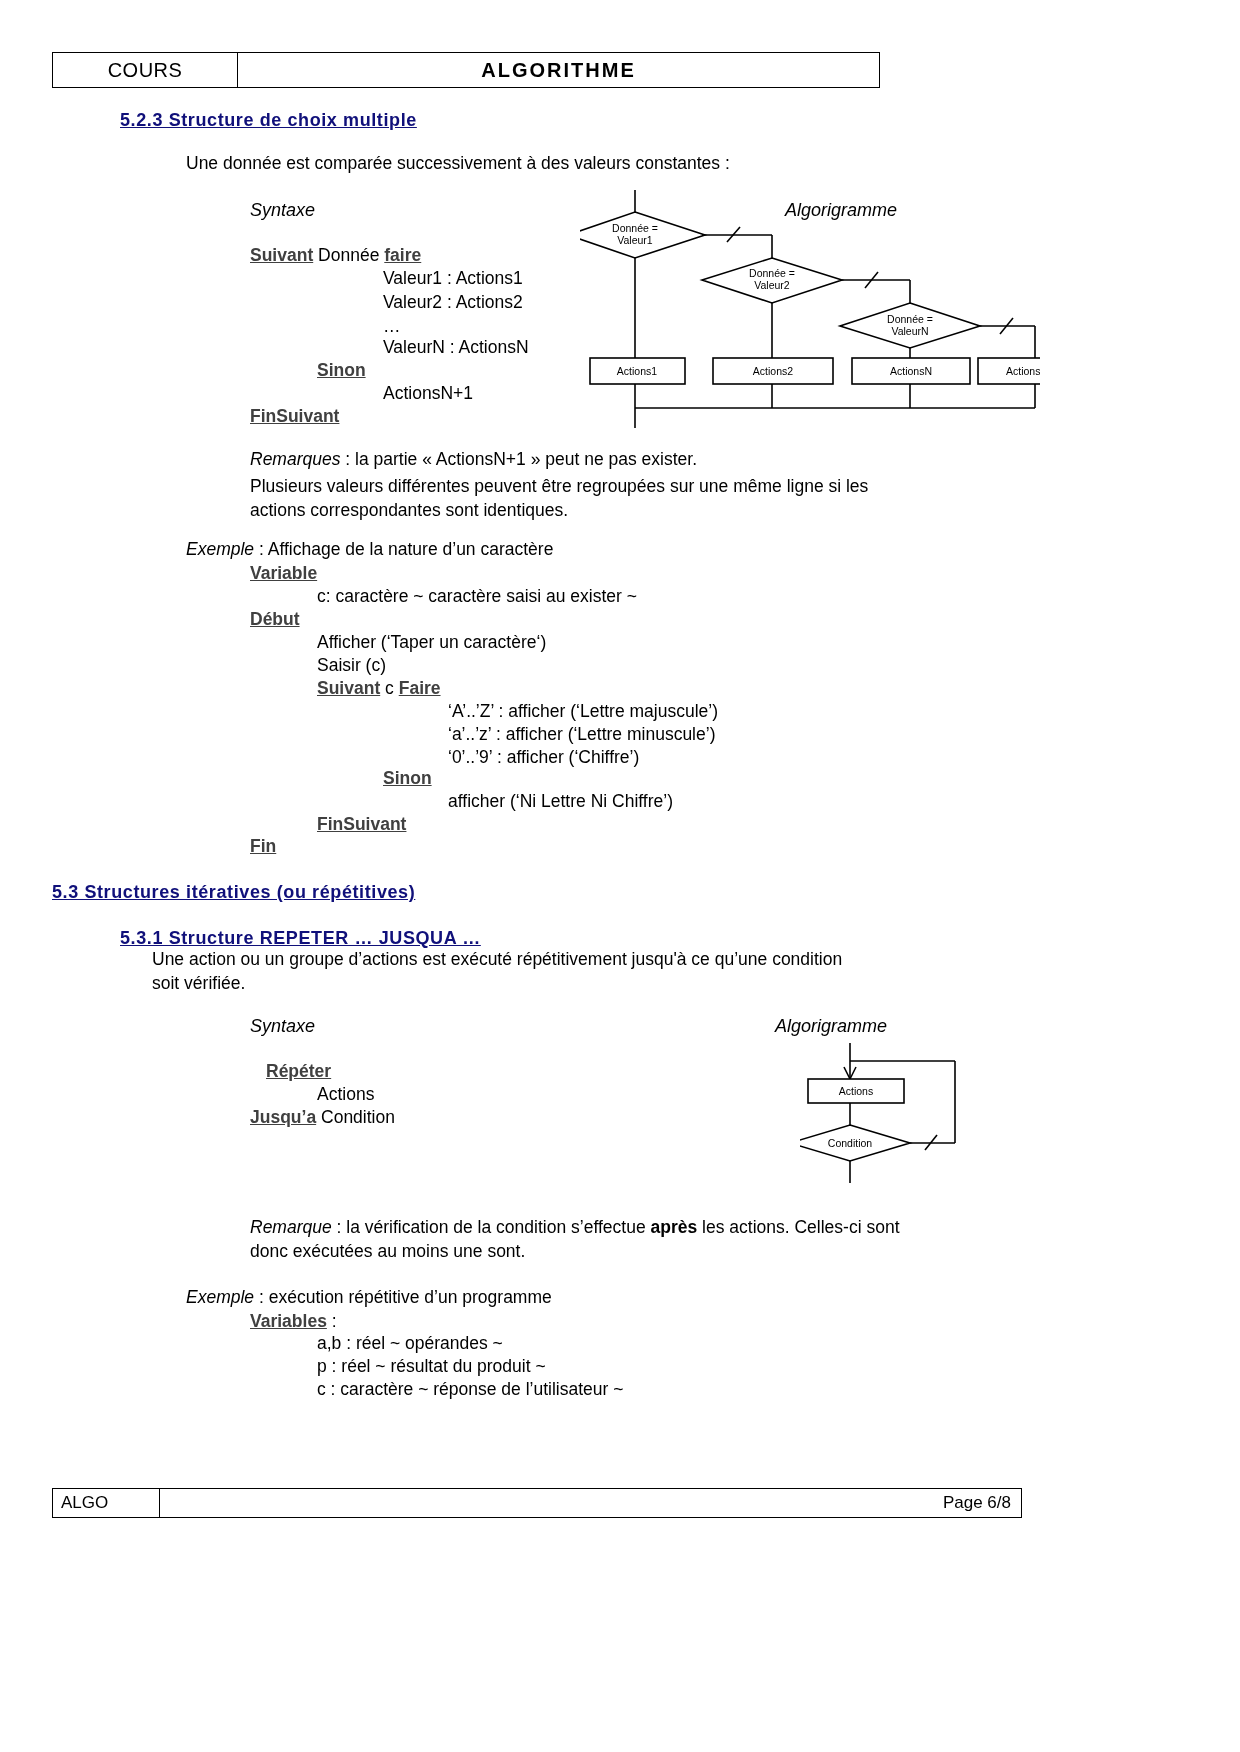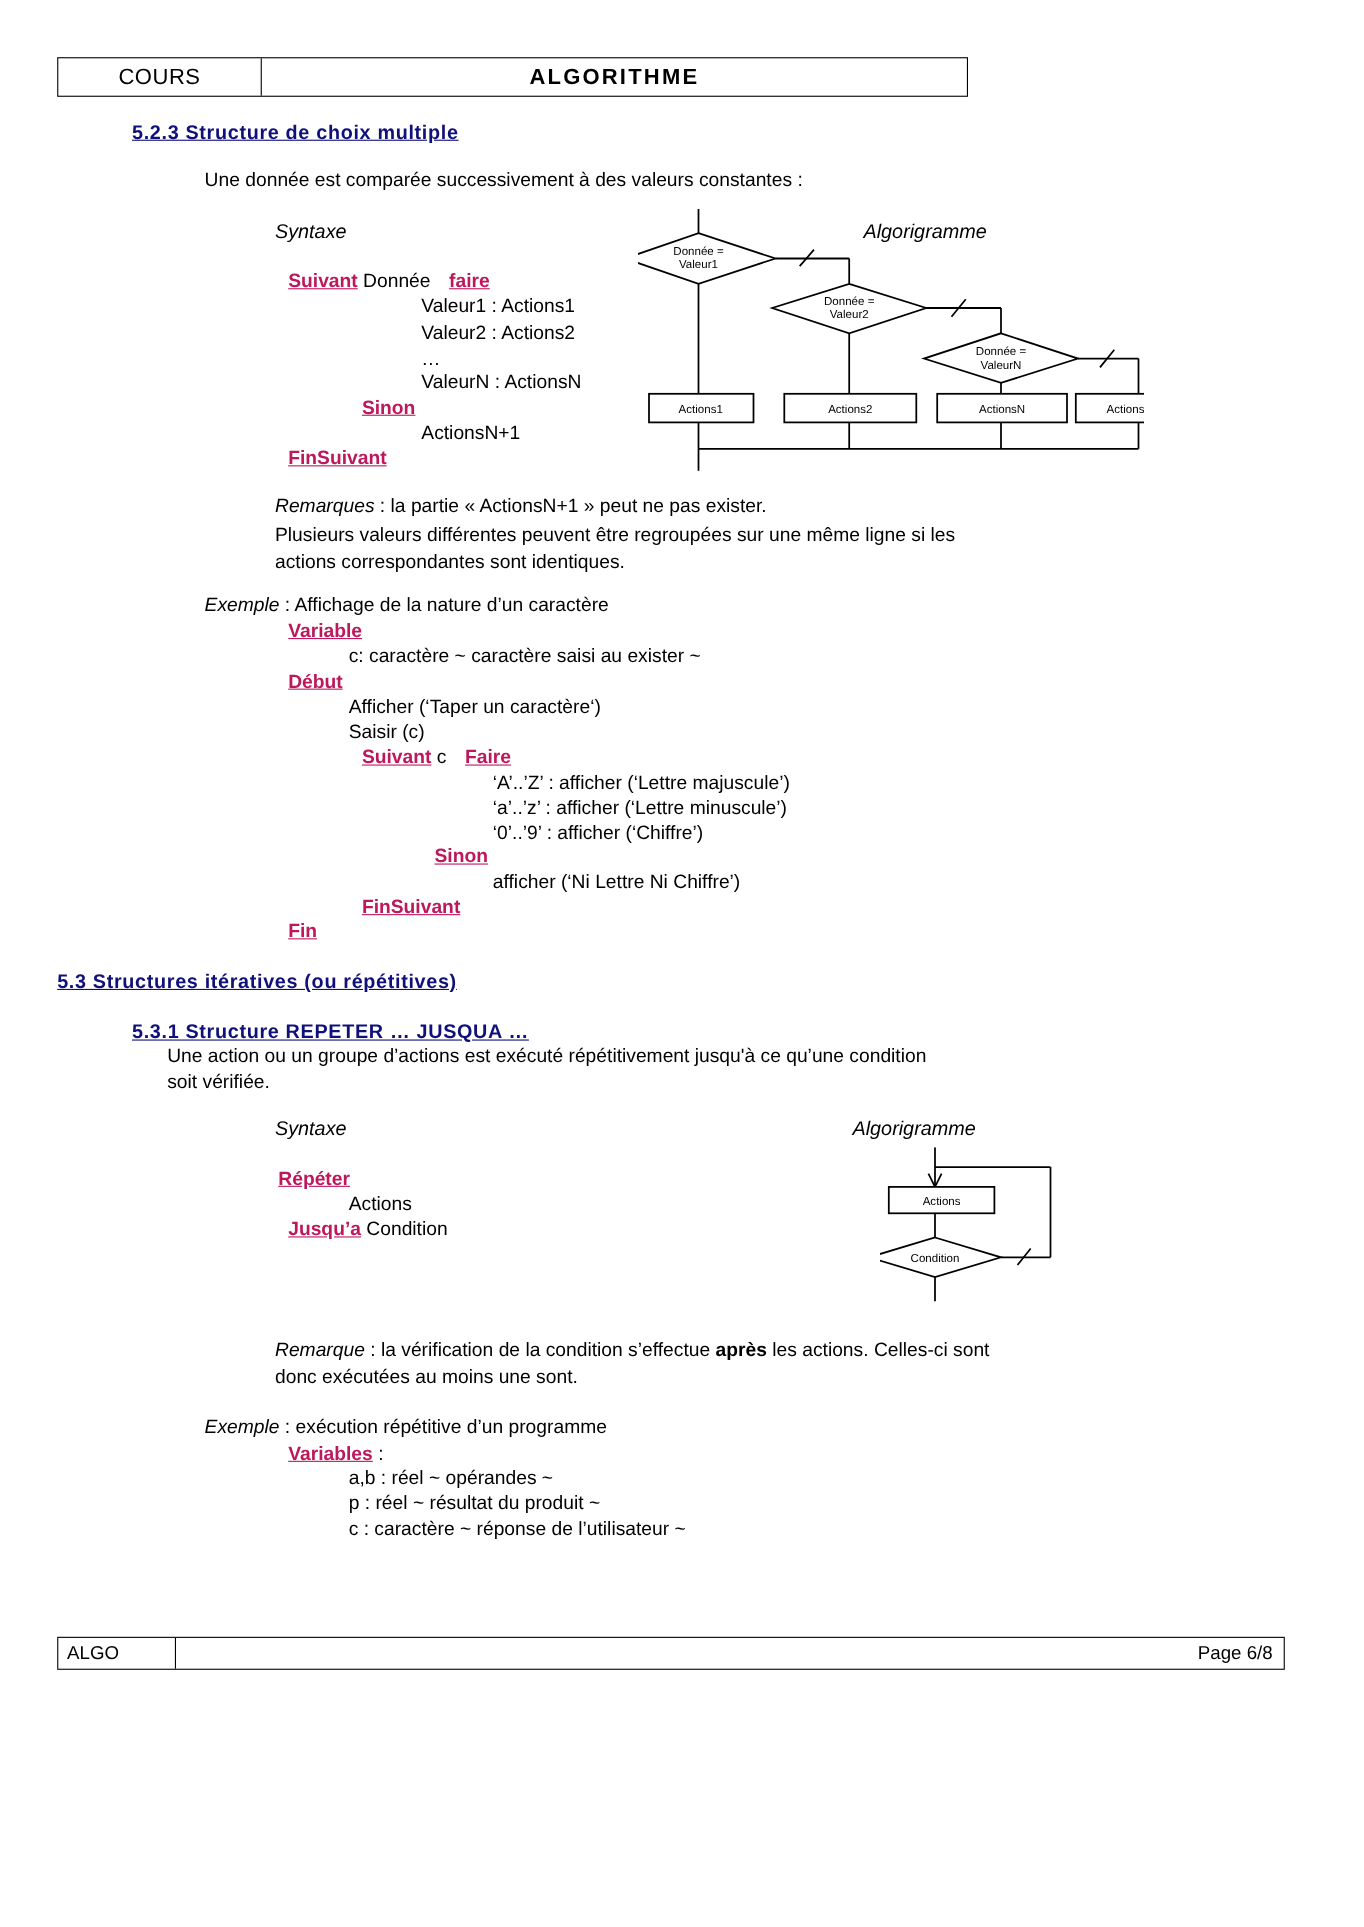"Suivant" .kw { color: #be185d -> #404040; margin-left: 12px -> none }
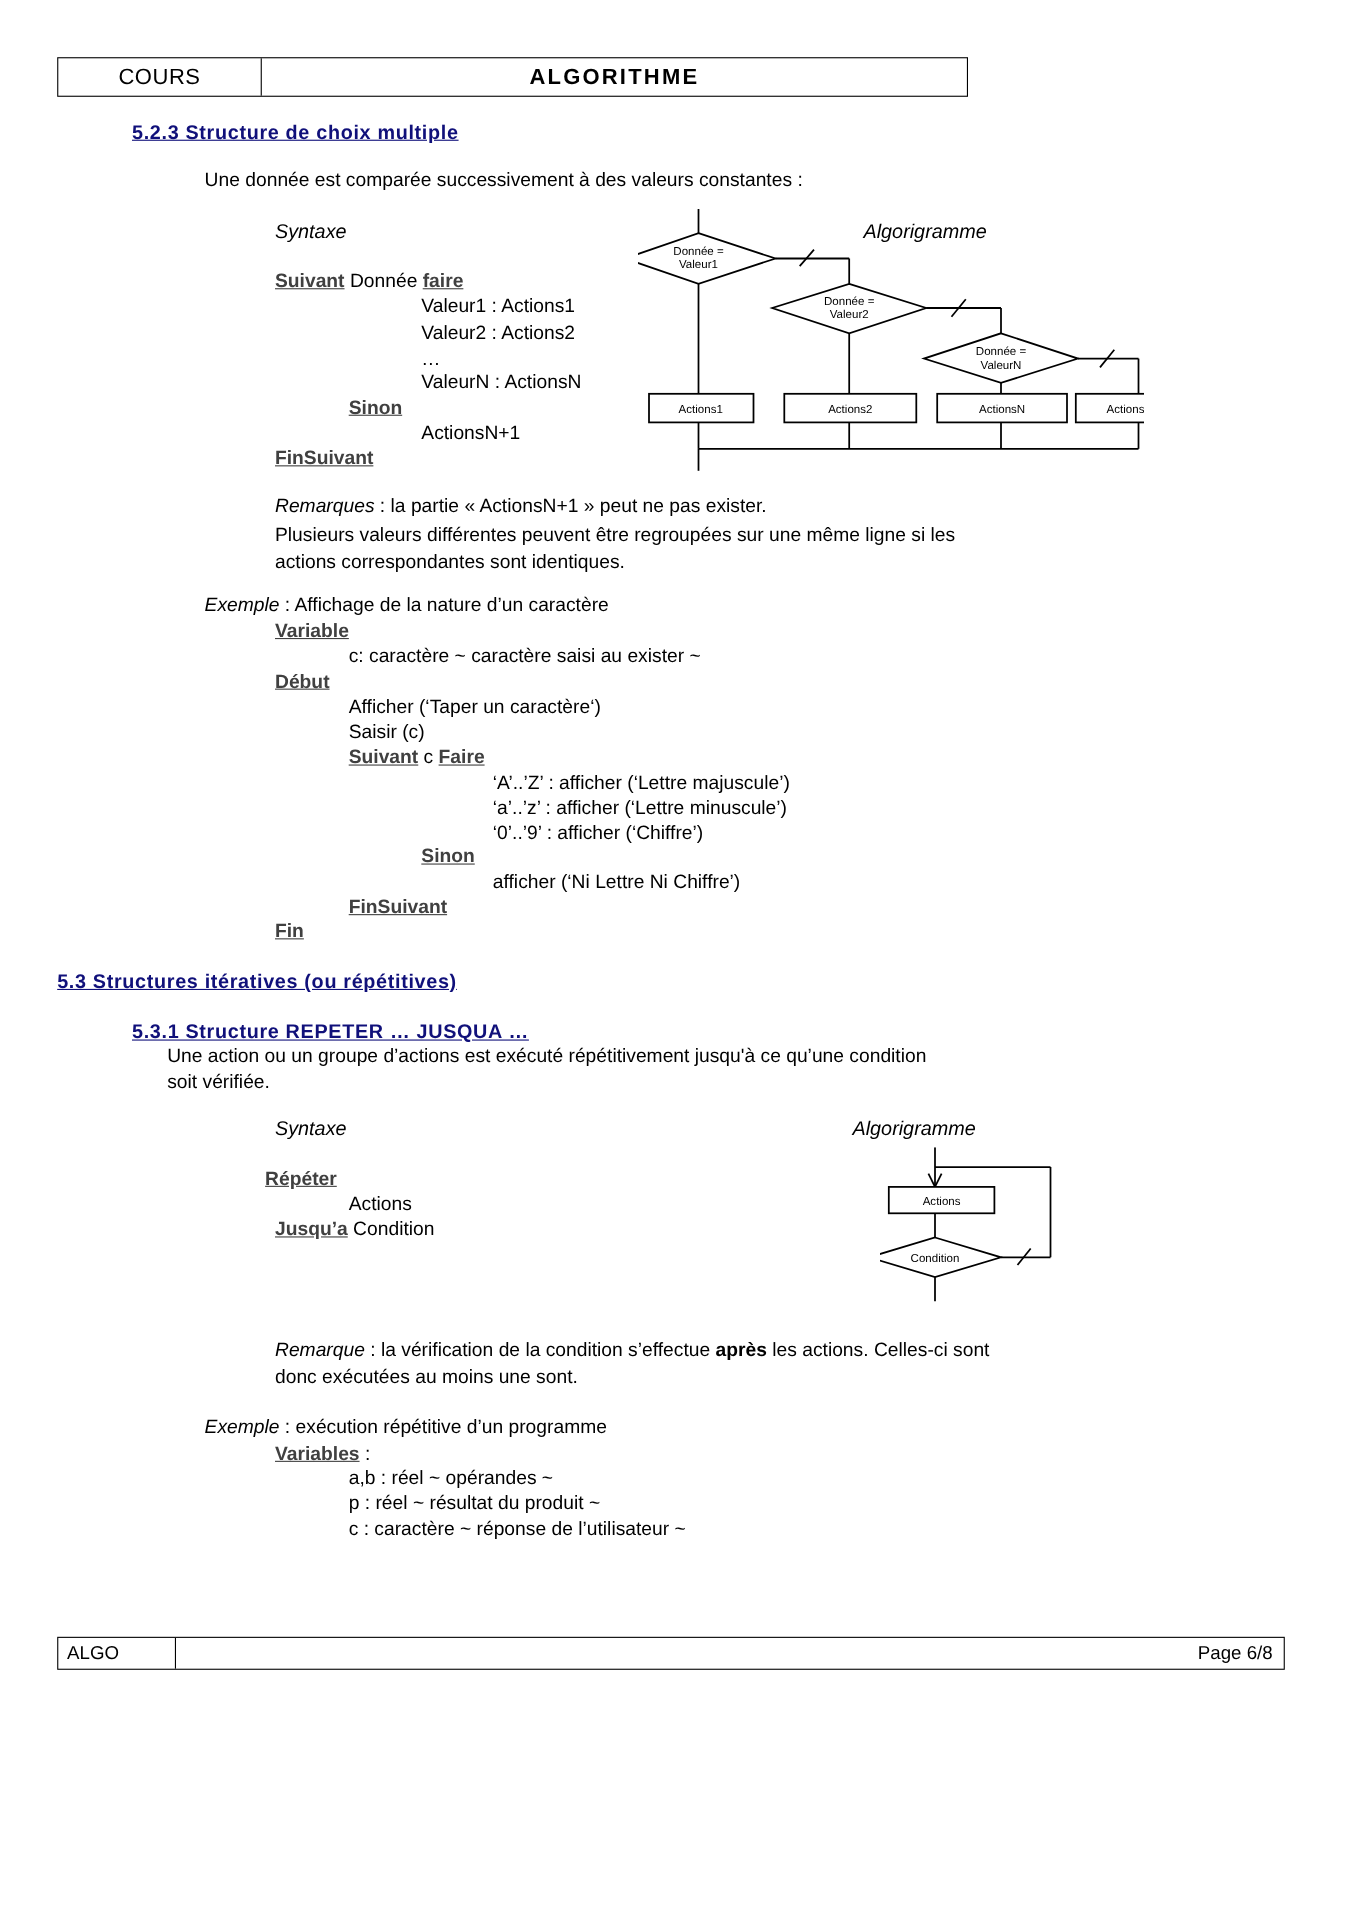"Répéter" div.t { left: 241px -> 266px }
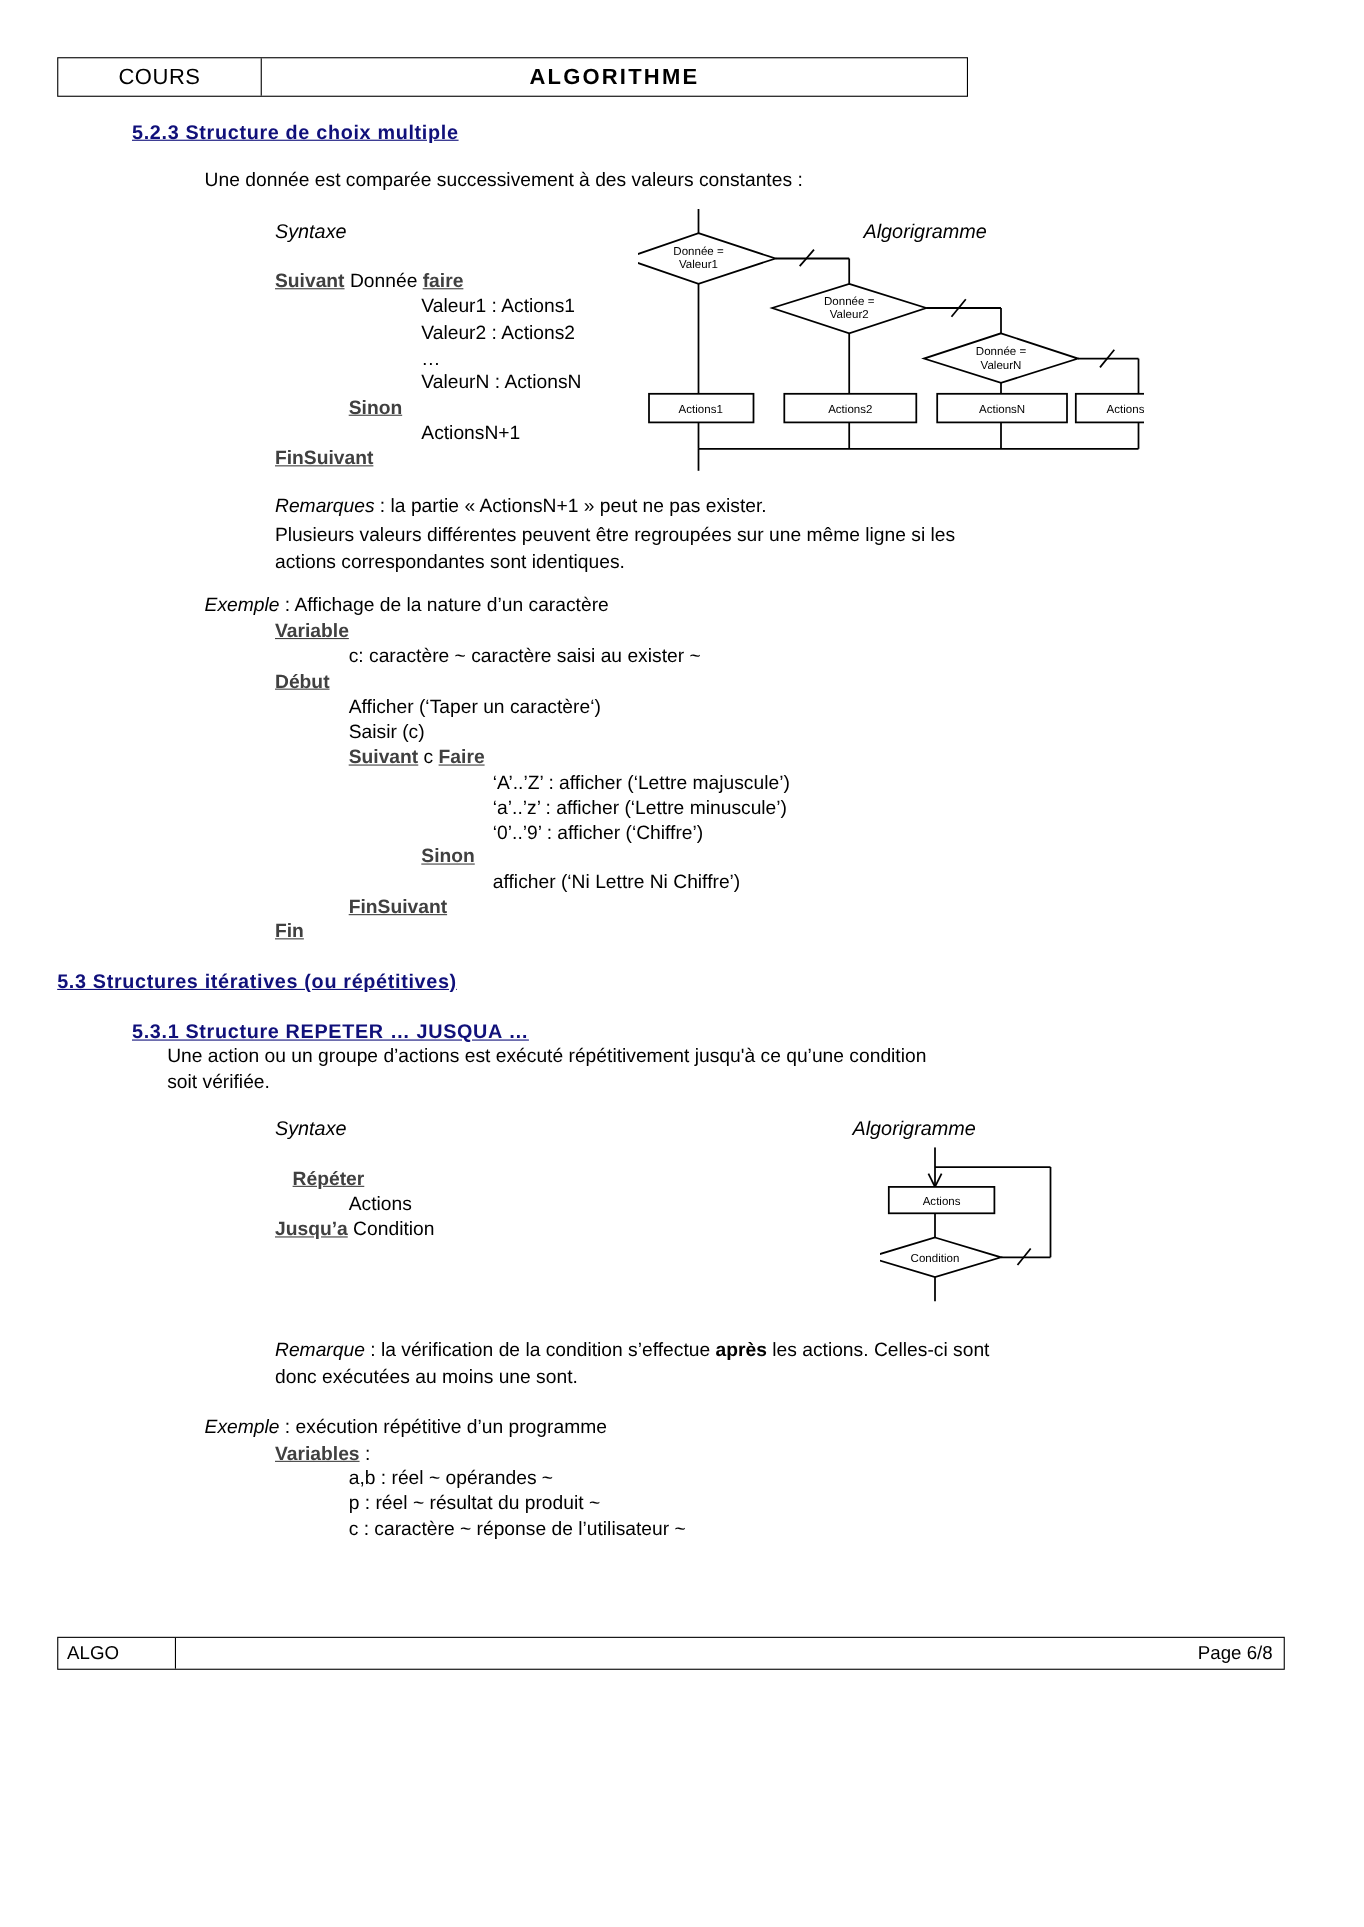"ALGO" .ftr { width: 1116px -> 970px }
